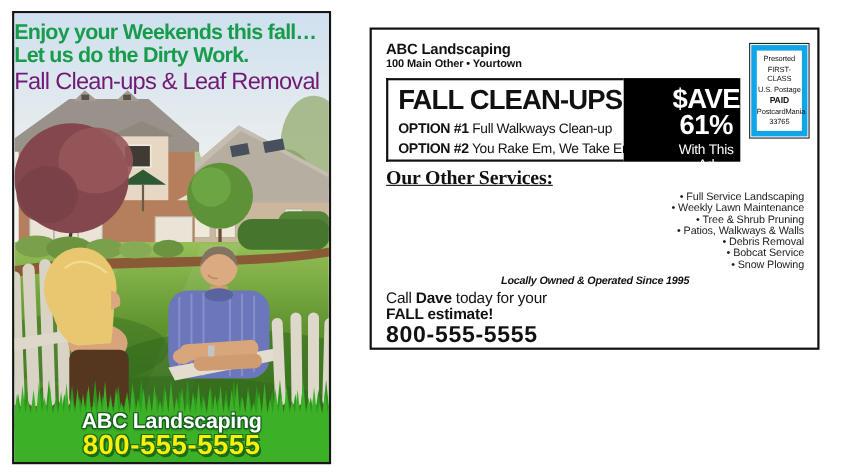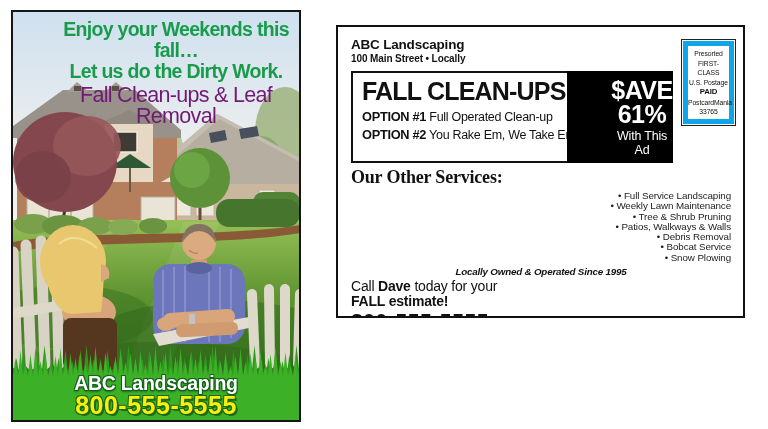"Enjoy your Weekends this fall…" .front-headline { padding-left: 40px -> none; text-align: center -> left }
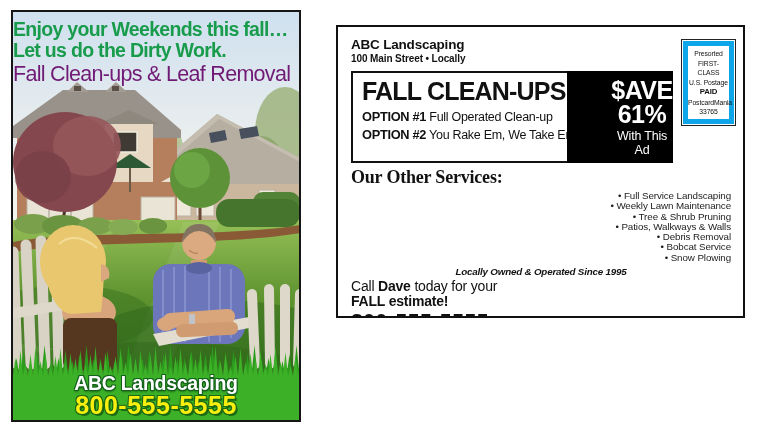"100 Main Street • Locally" div.back-address { text: Street • Locally -> Other • Yourtown }
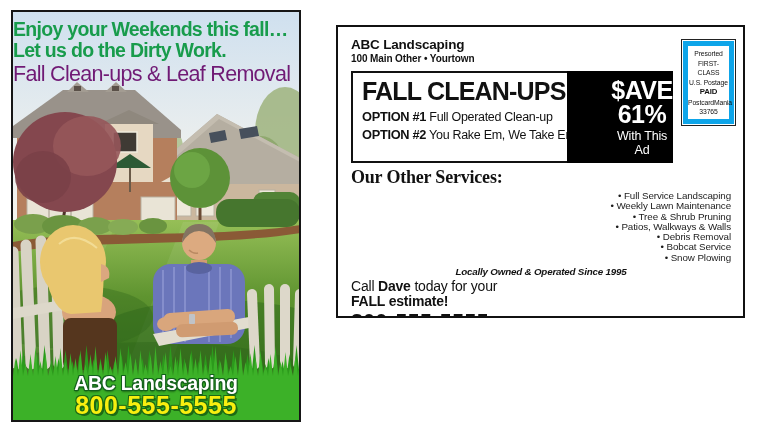"FALL CLEAN-UPS" .promo-box { height: 92px -> 76px }
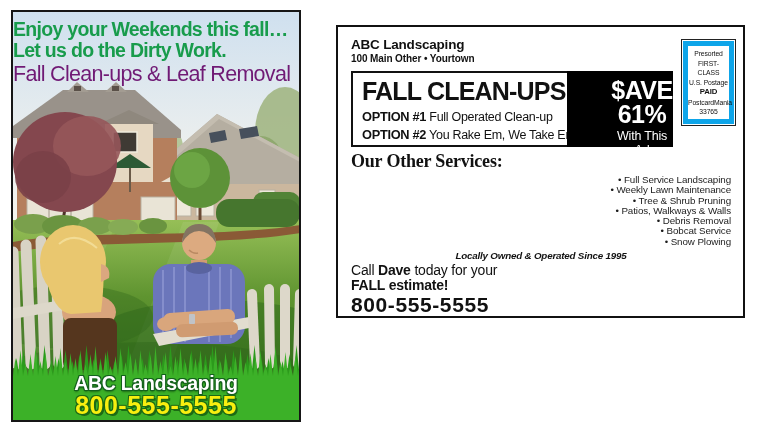"Full Operated Clean-up" span { text: Operated -> Walkways }
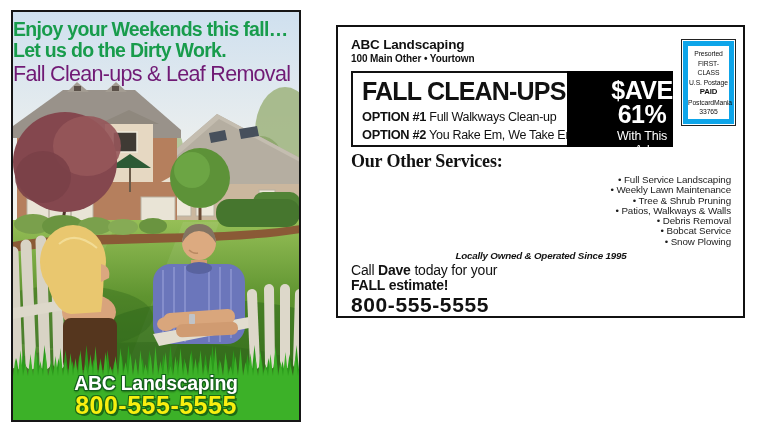"Our Other Services:" .services-heading { text-decoration: none -> underline }
